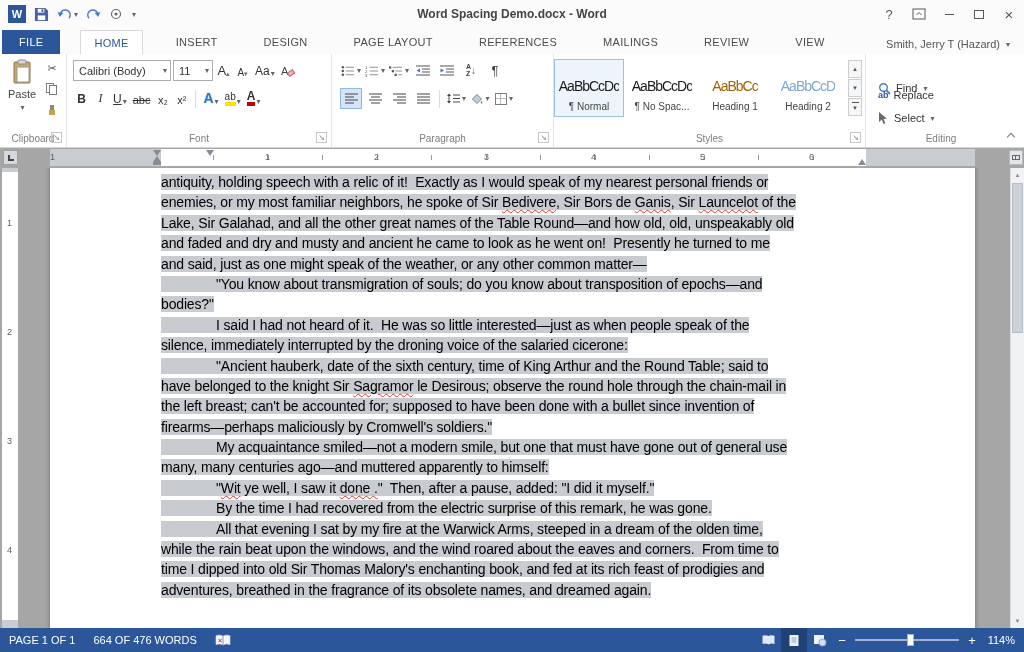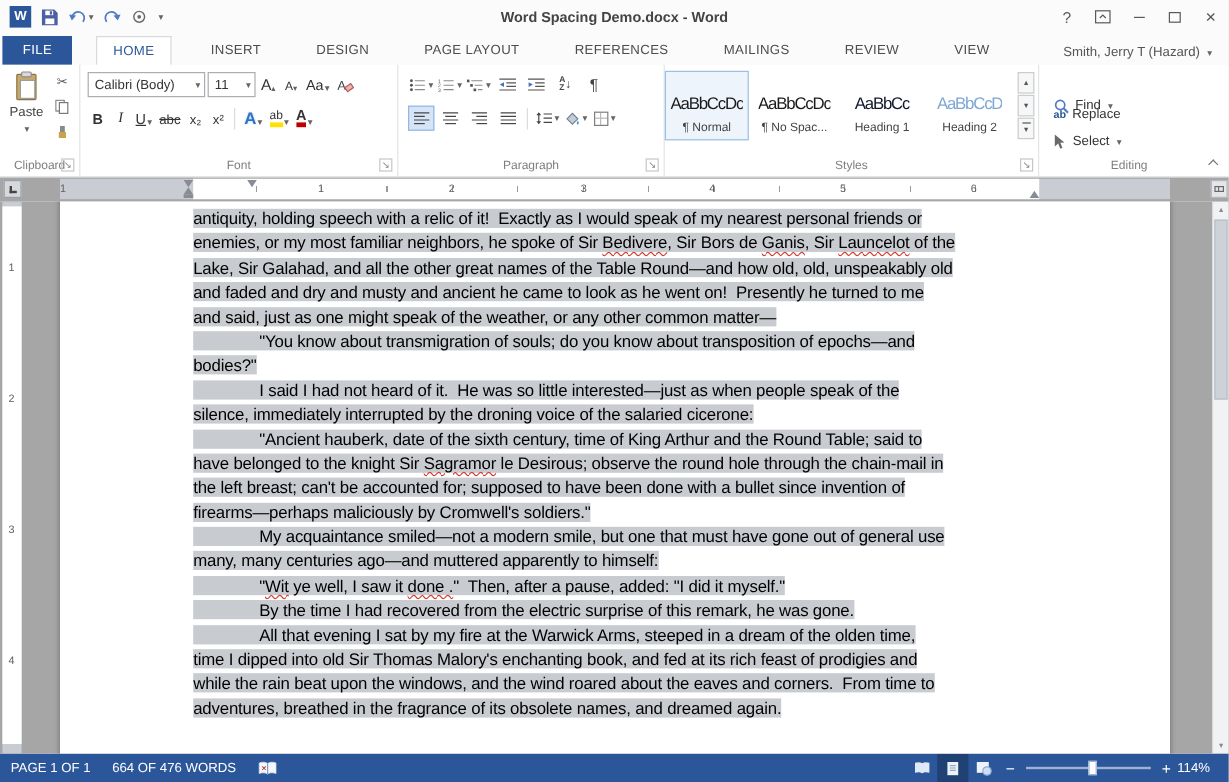"AaBbCc" .sprev.h1 { color: #0f172a -> #a16207 }
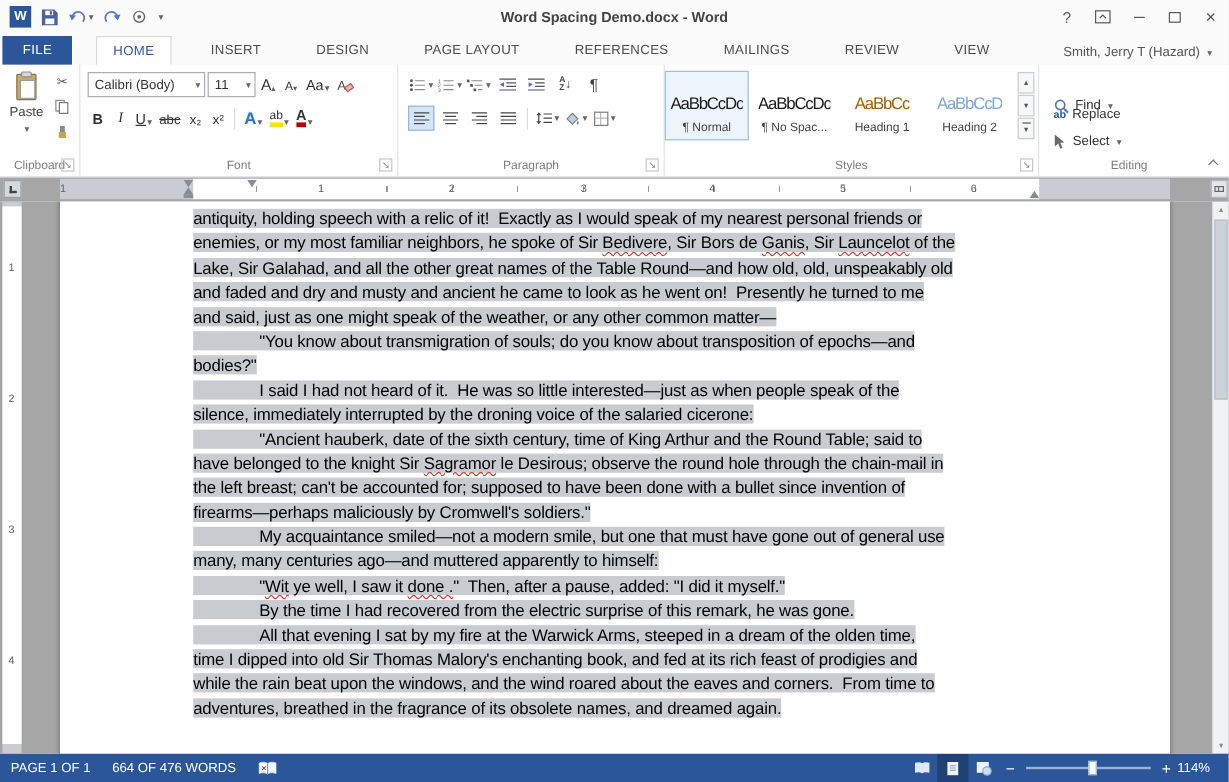"time I dipped into old" div.line { order: before "while the rain beat upon" -> after "while the rain beat upon" }
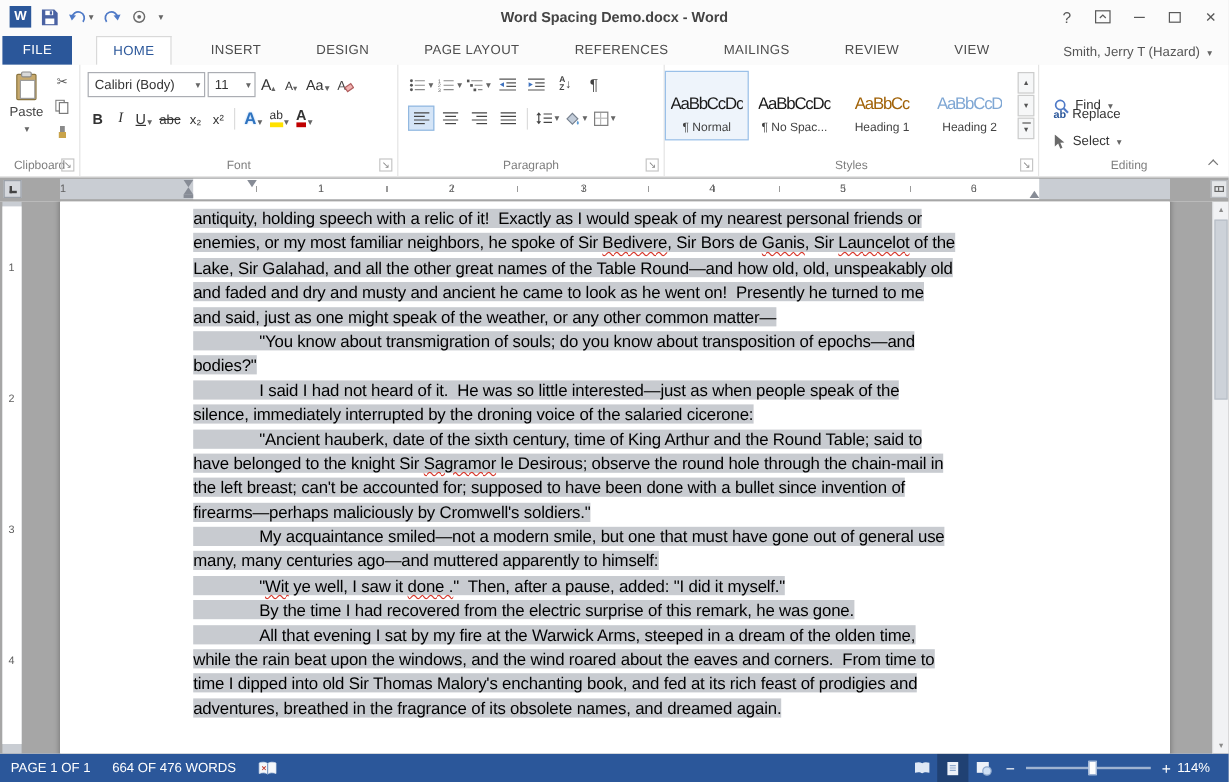"114%" .zoomlabel { text-align: left -> right }
